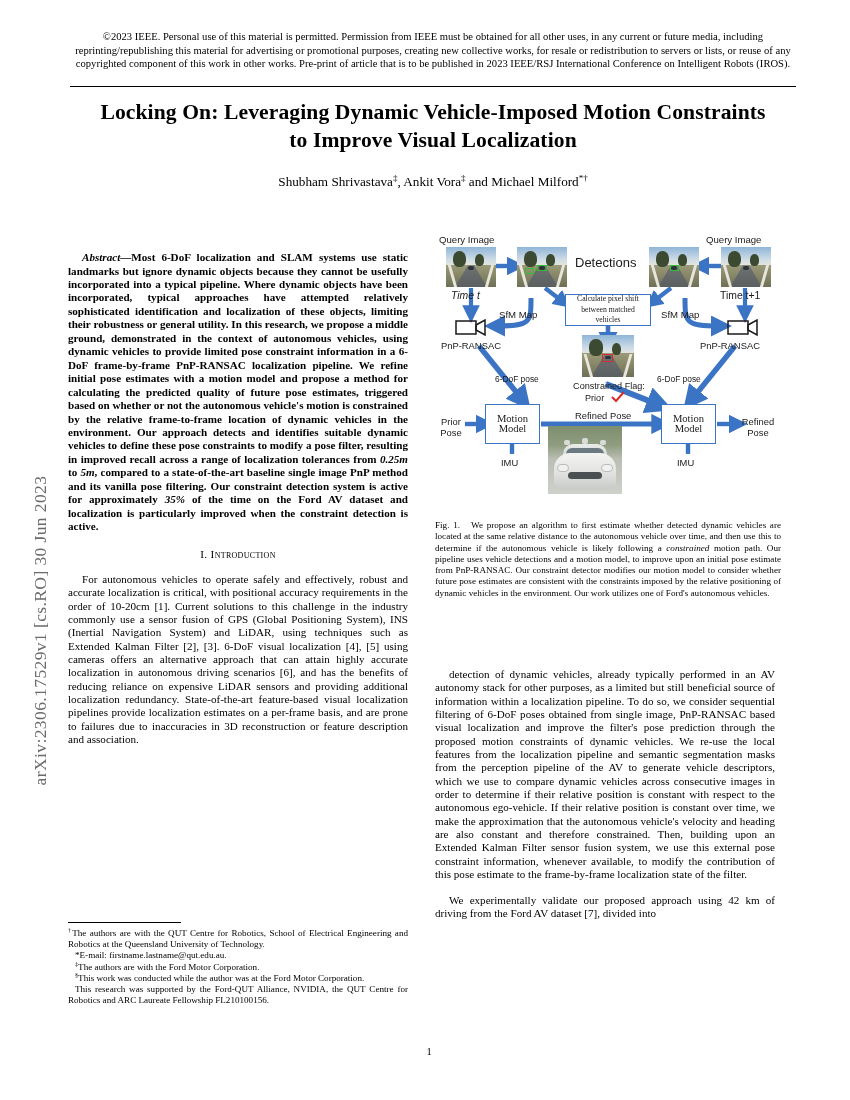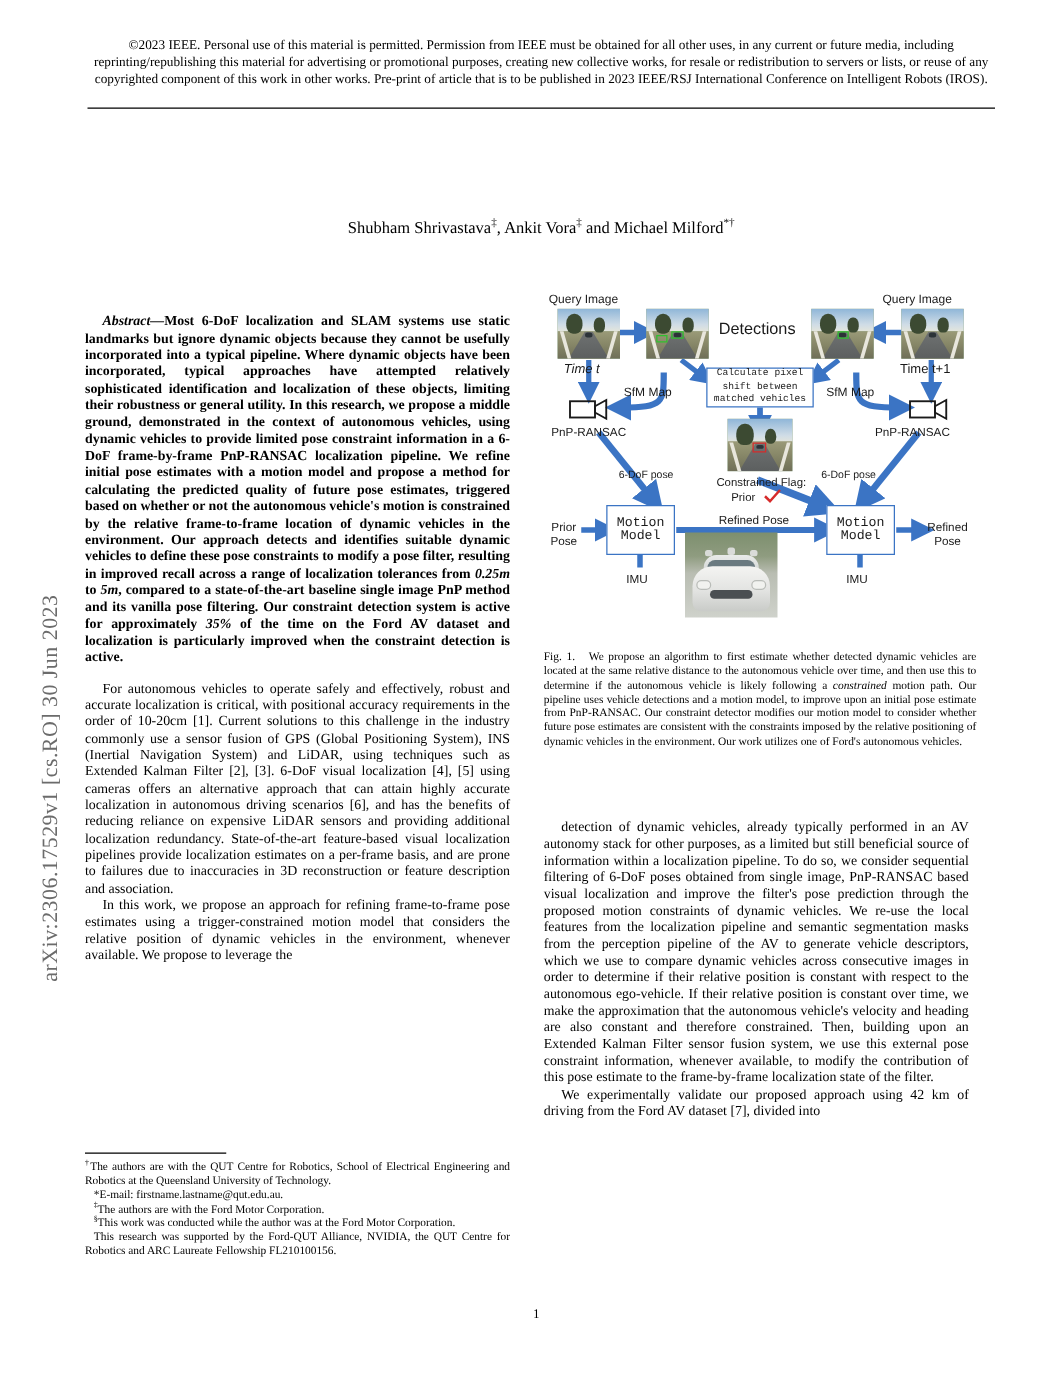"Locking On: Leveraging Dynamic" div { html: none -> <div>Locking On: Leveraging Dynamic Vehicle-Imposed Motion Constraints</div> }
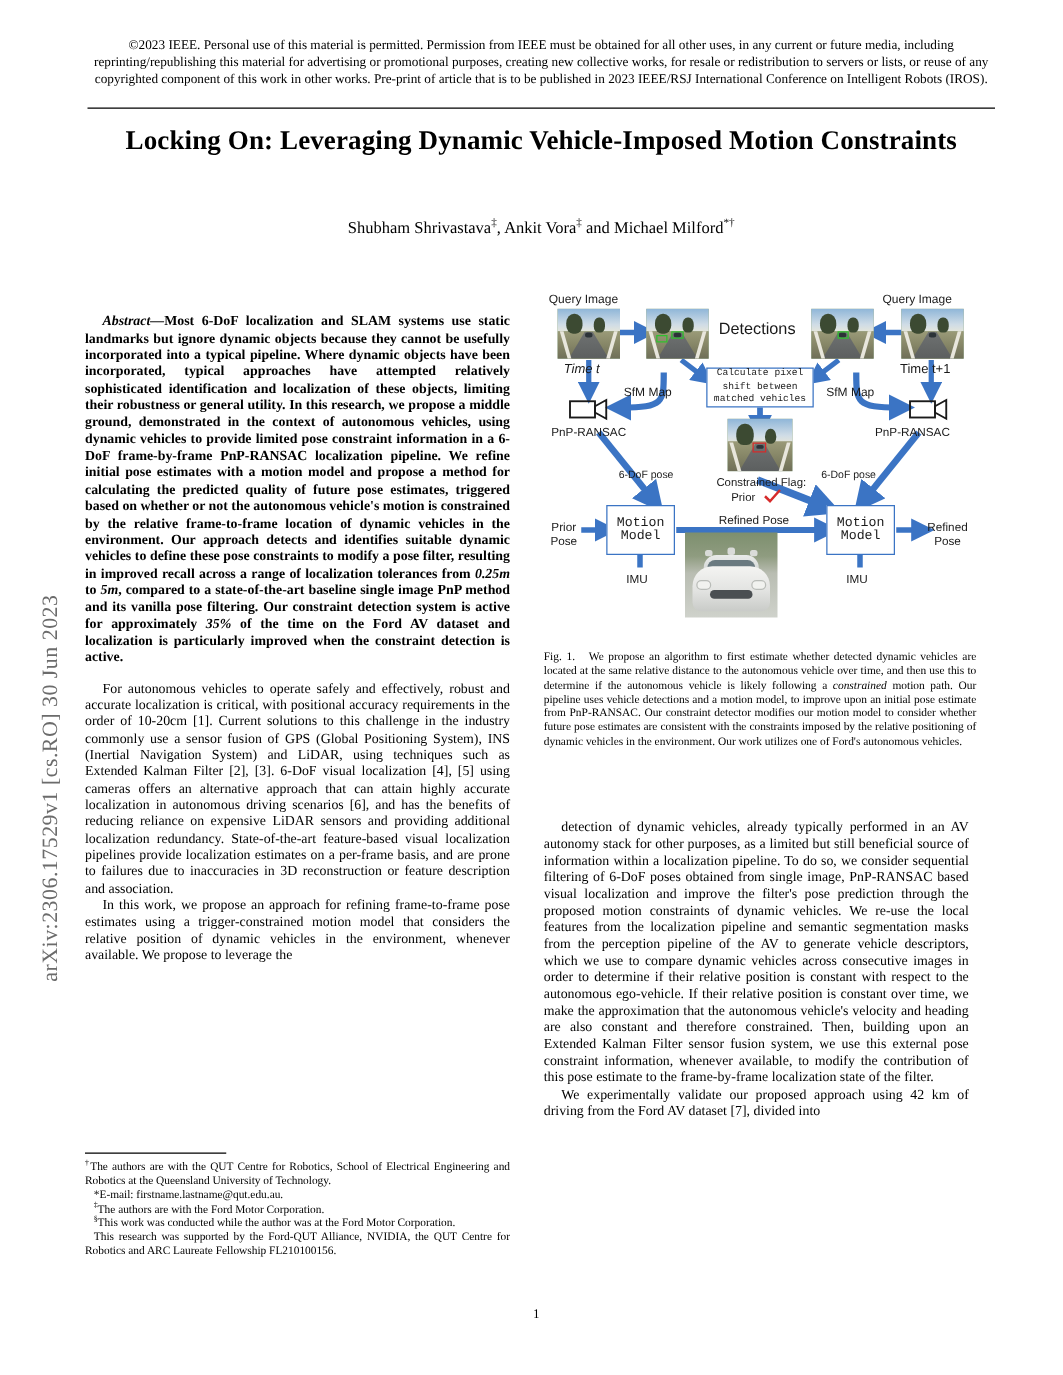"to Improve Visual Localization" div { html: none -> <div>to Improve Visual Localization</div> }
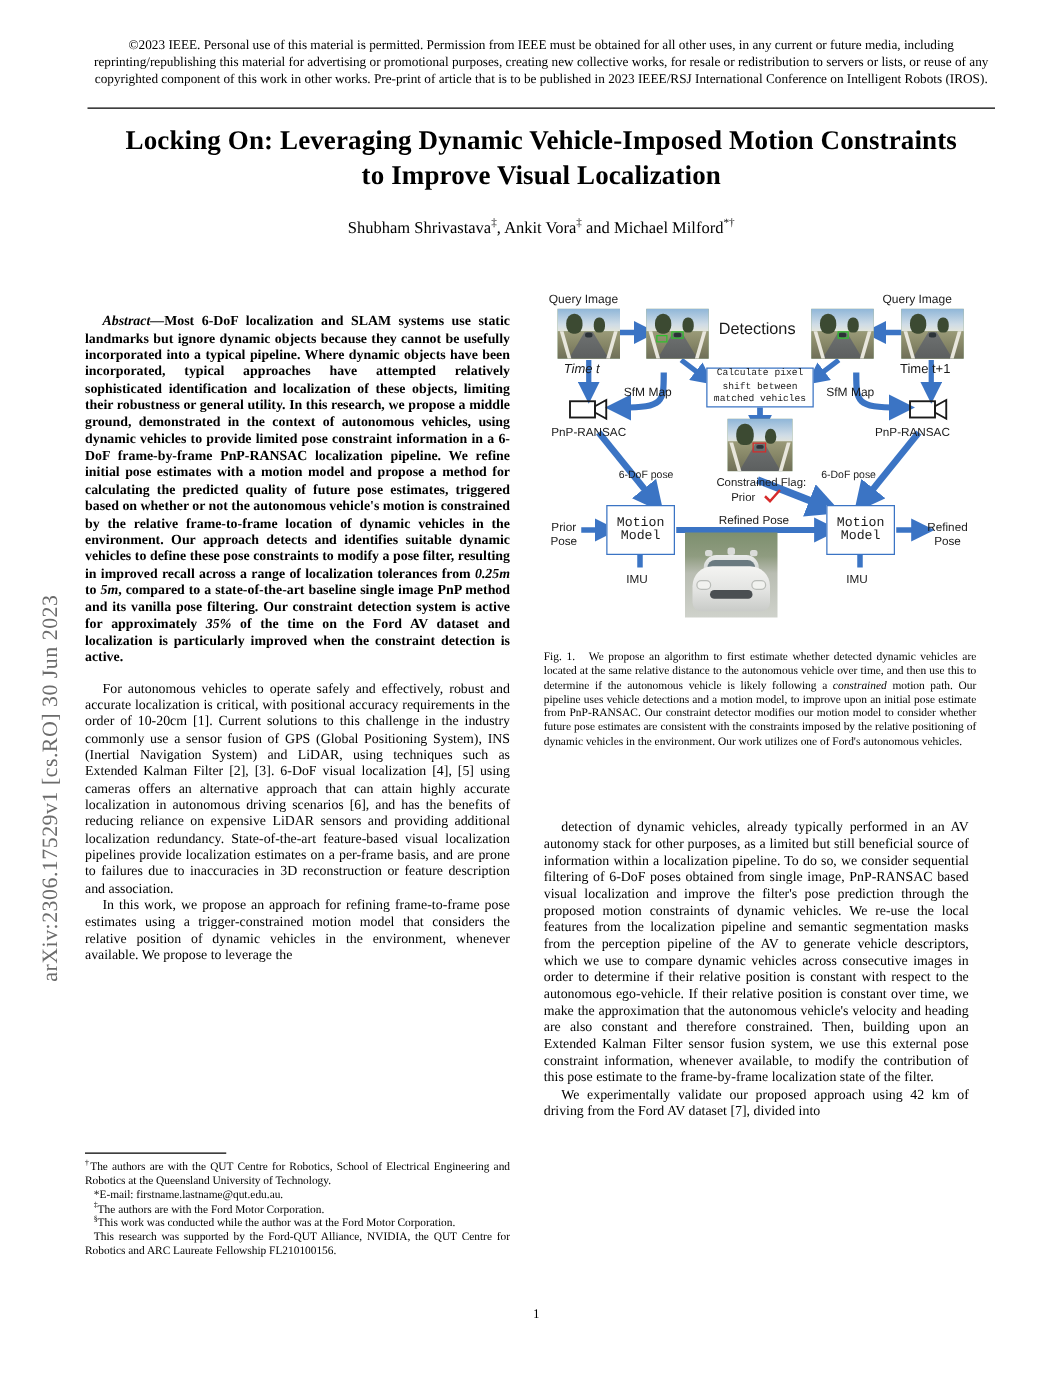"Calculate pixel shift between matched" .dgbox { font-family: Liberation Mono, monospace -> Liberation Serif, serif }
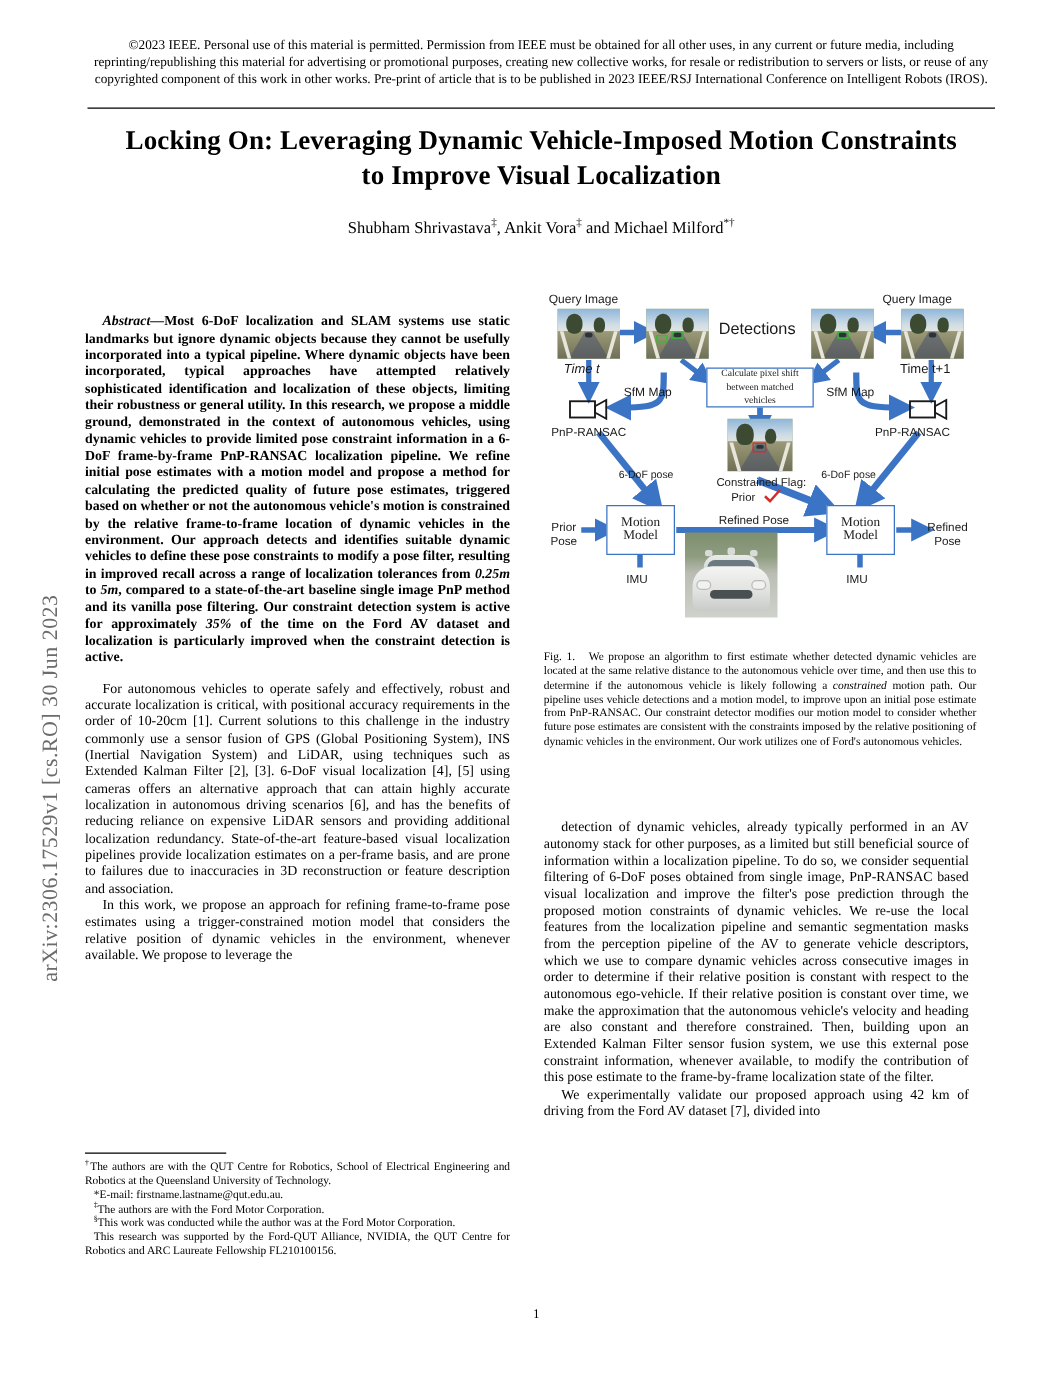"I. Introduction" h2.section-head { html: none -> <h2>I. Introduction</h2> }
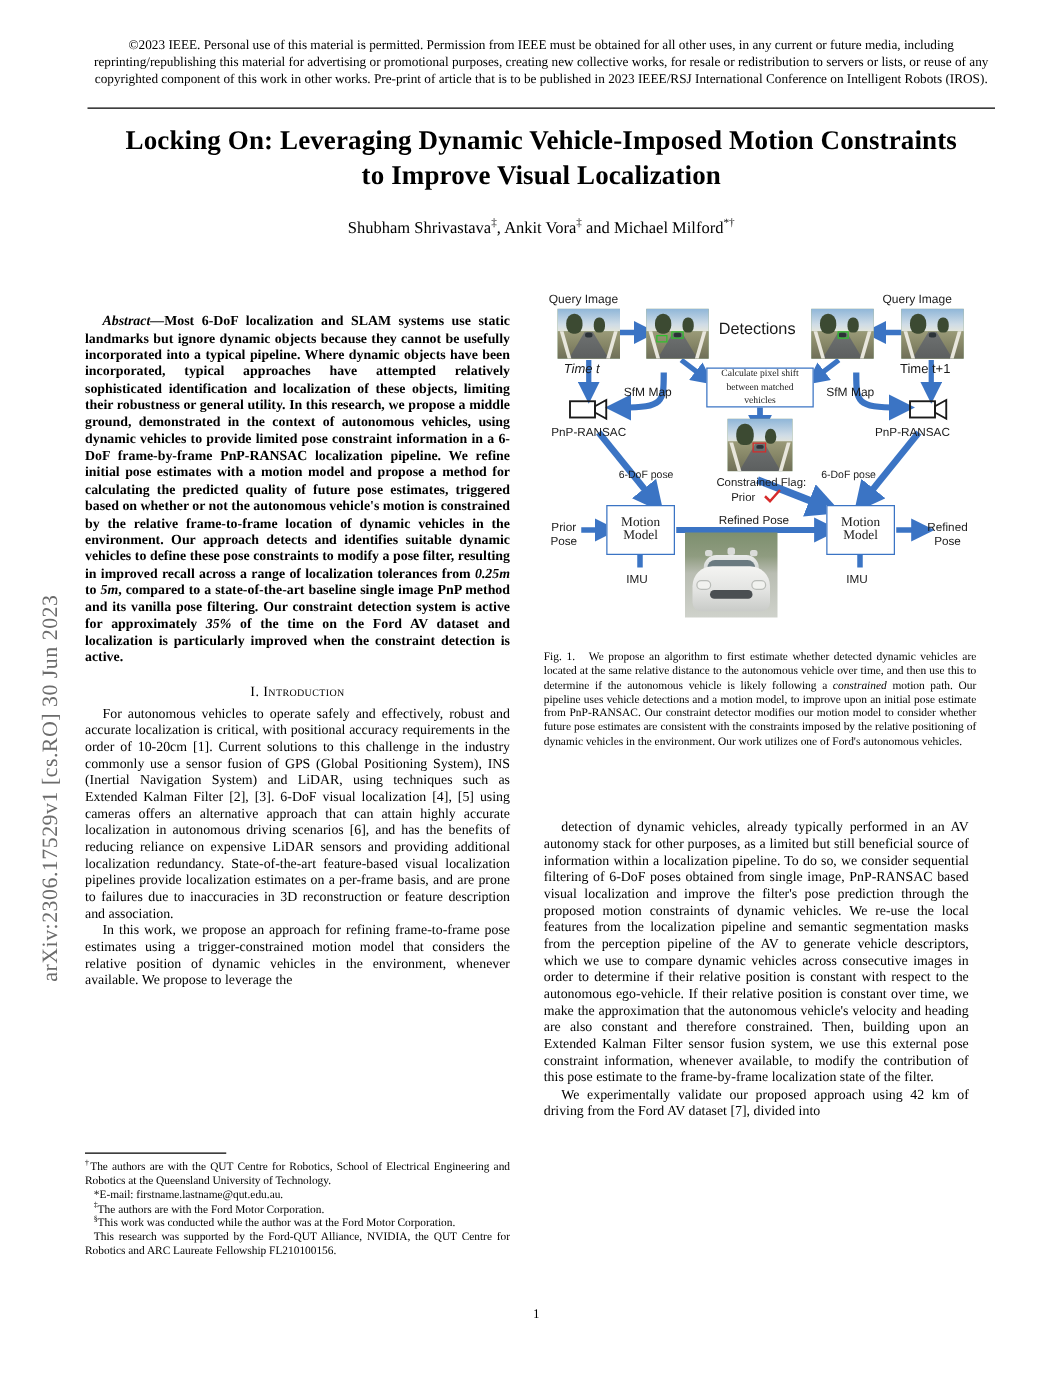"For autonomous vehicles to operate" .para { margin: 0 0 0 0 -> 12px 0 0 0 }
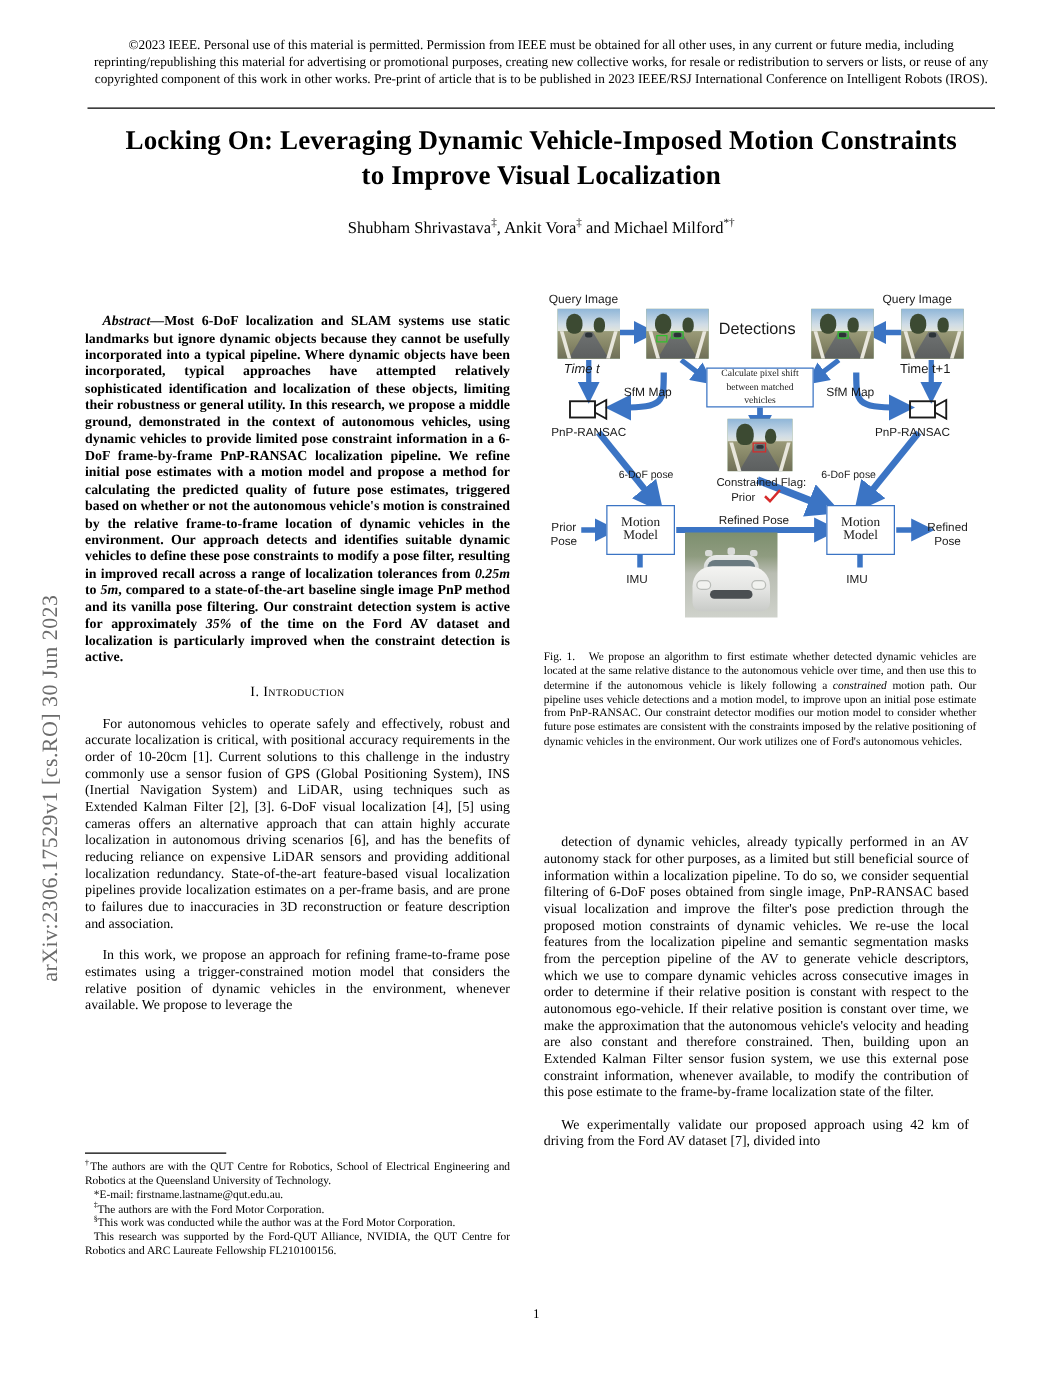"In this work, we propose" p.para { html: <p>In this work, we propose an approach for refining frame-to-frame pose estimates using a trigger-constrained motion model that considers the relative position of dynamic vehicles in the environment, whenever available. We propose to leverage the</p> -> none }
